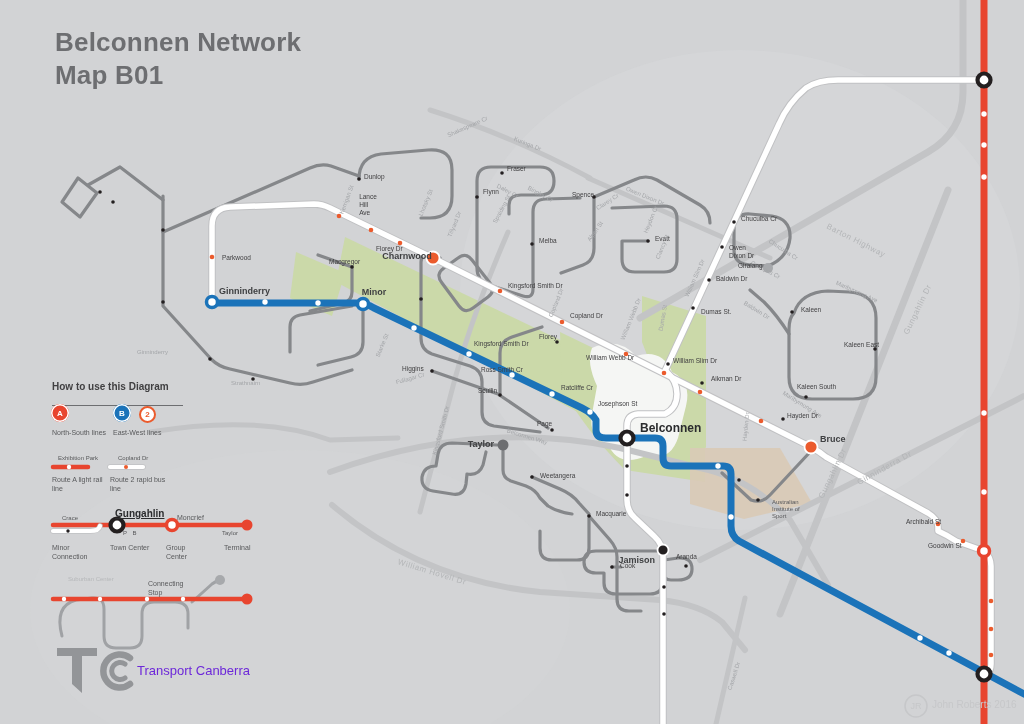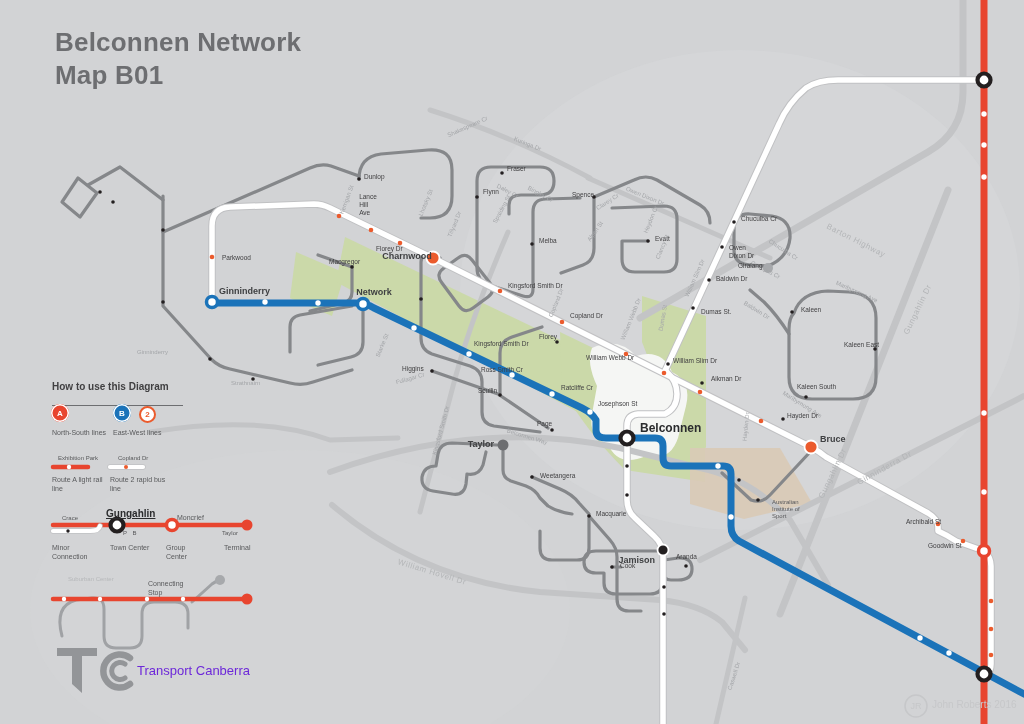"Network" div.lbl { text: Network -> Minor }
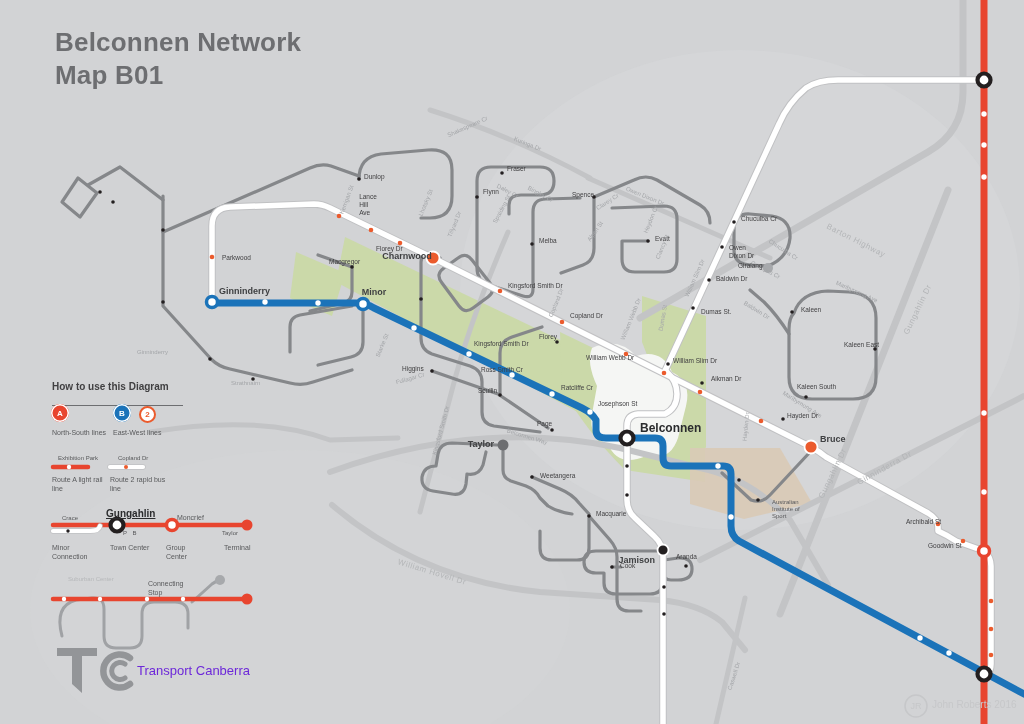"Gungahlin" div.abs { left: 106px -> 115px }
